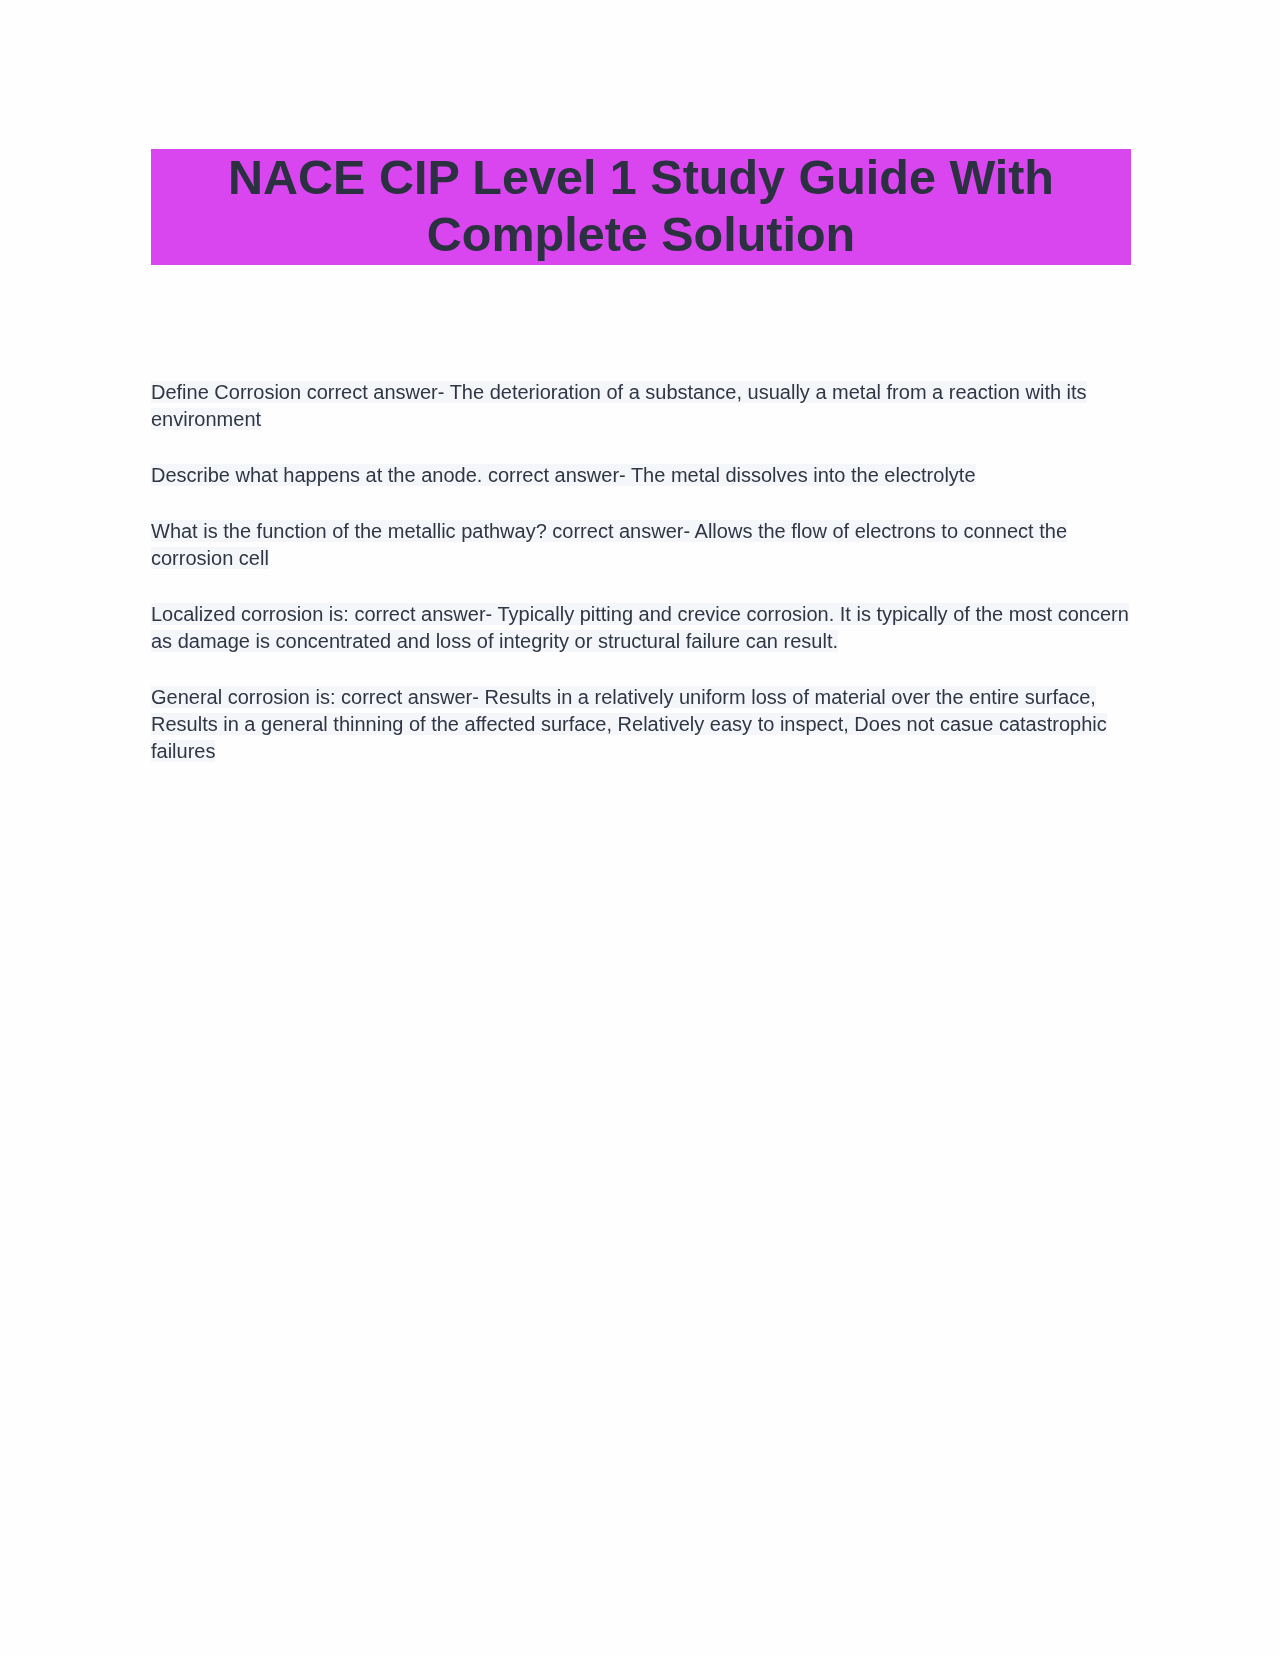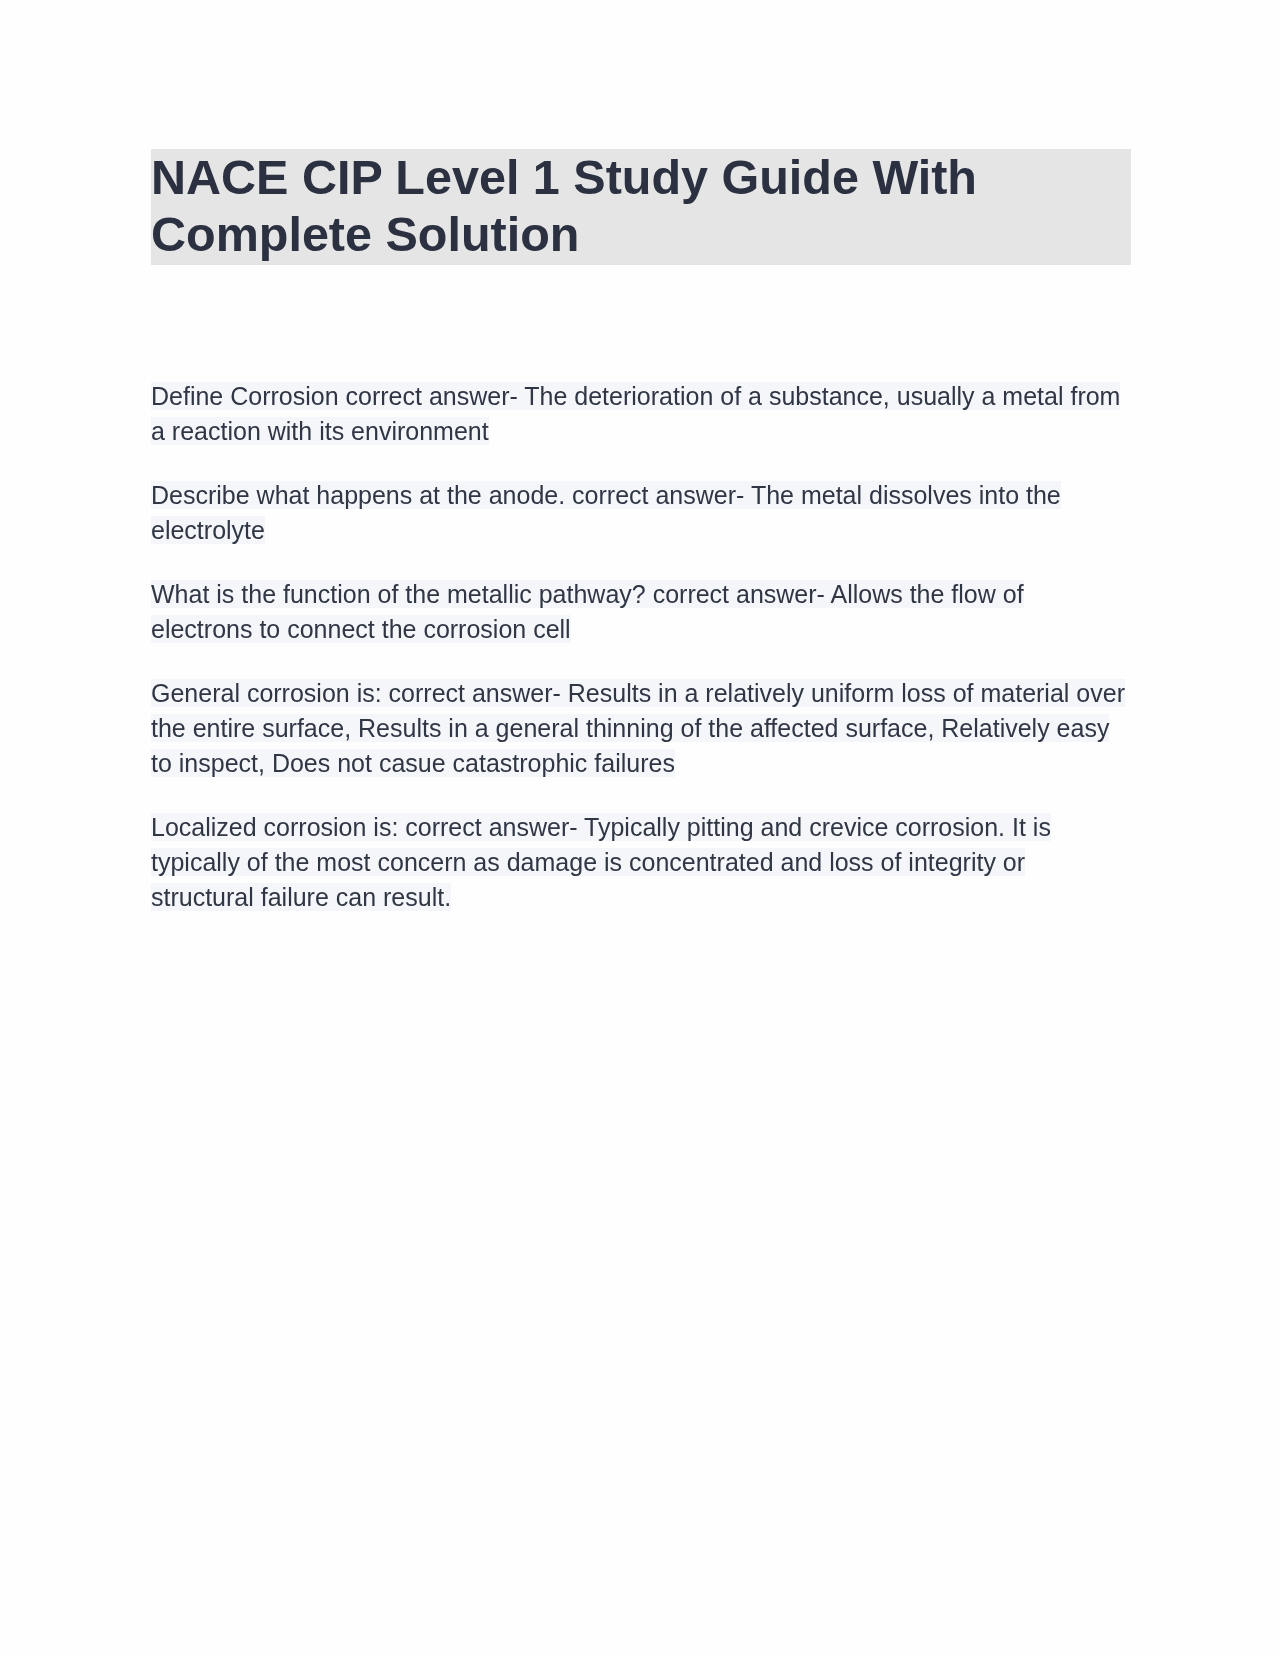"NACE CIP Level 1 Study" .title { background: #e5e5e5 -> #d946ef; text-align: none -> center }
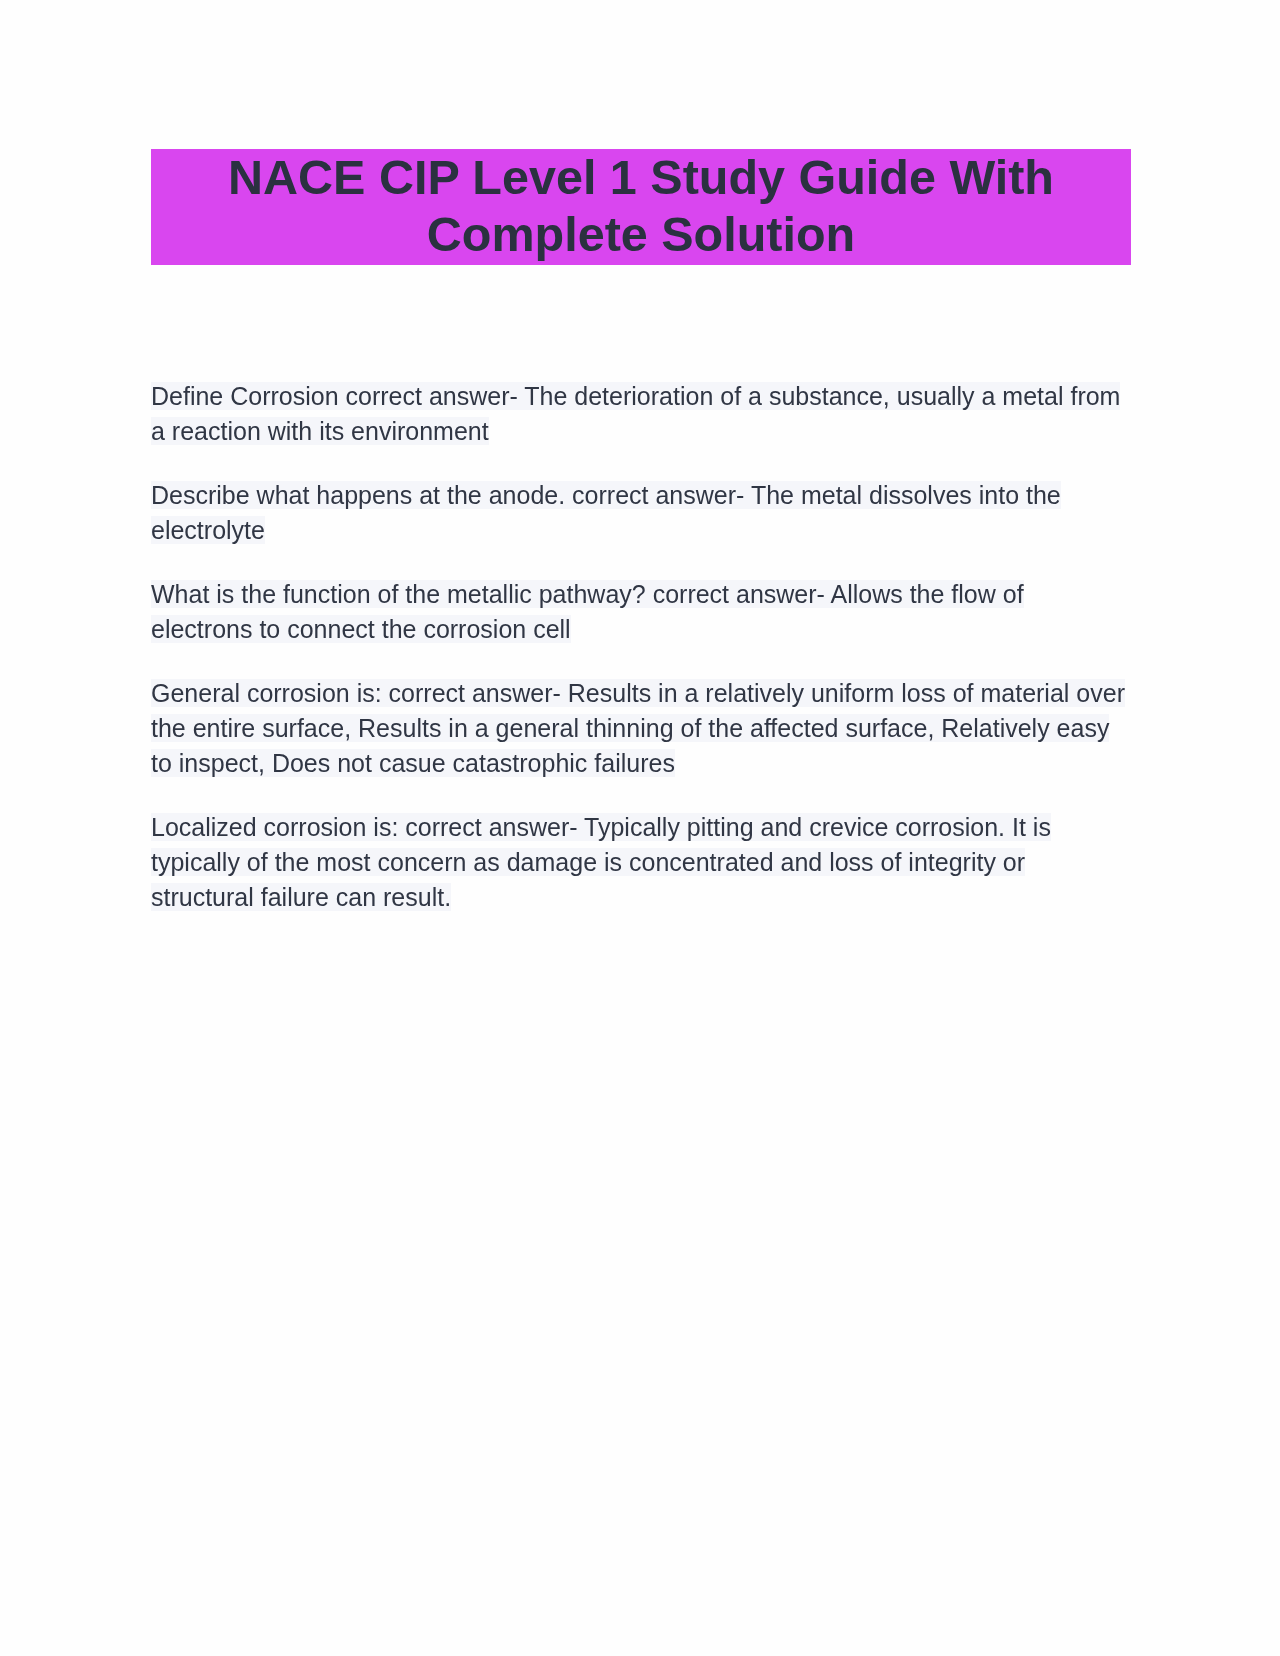"Define Corrosion correct answer- The" .qa { font-size: 25px -> 20px; line-height: 35px -> 27px }
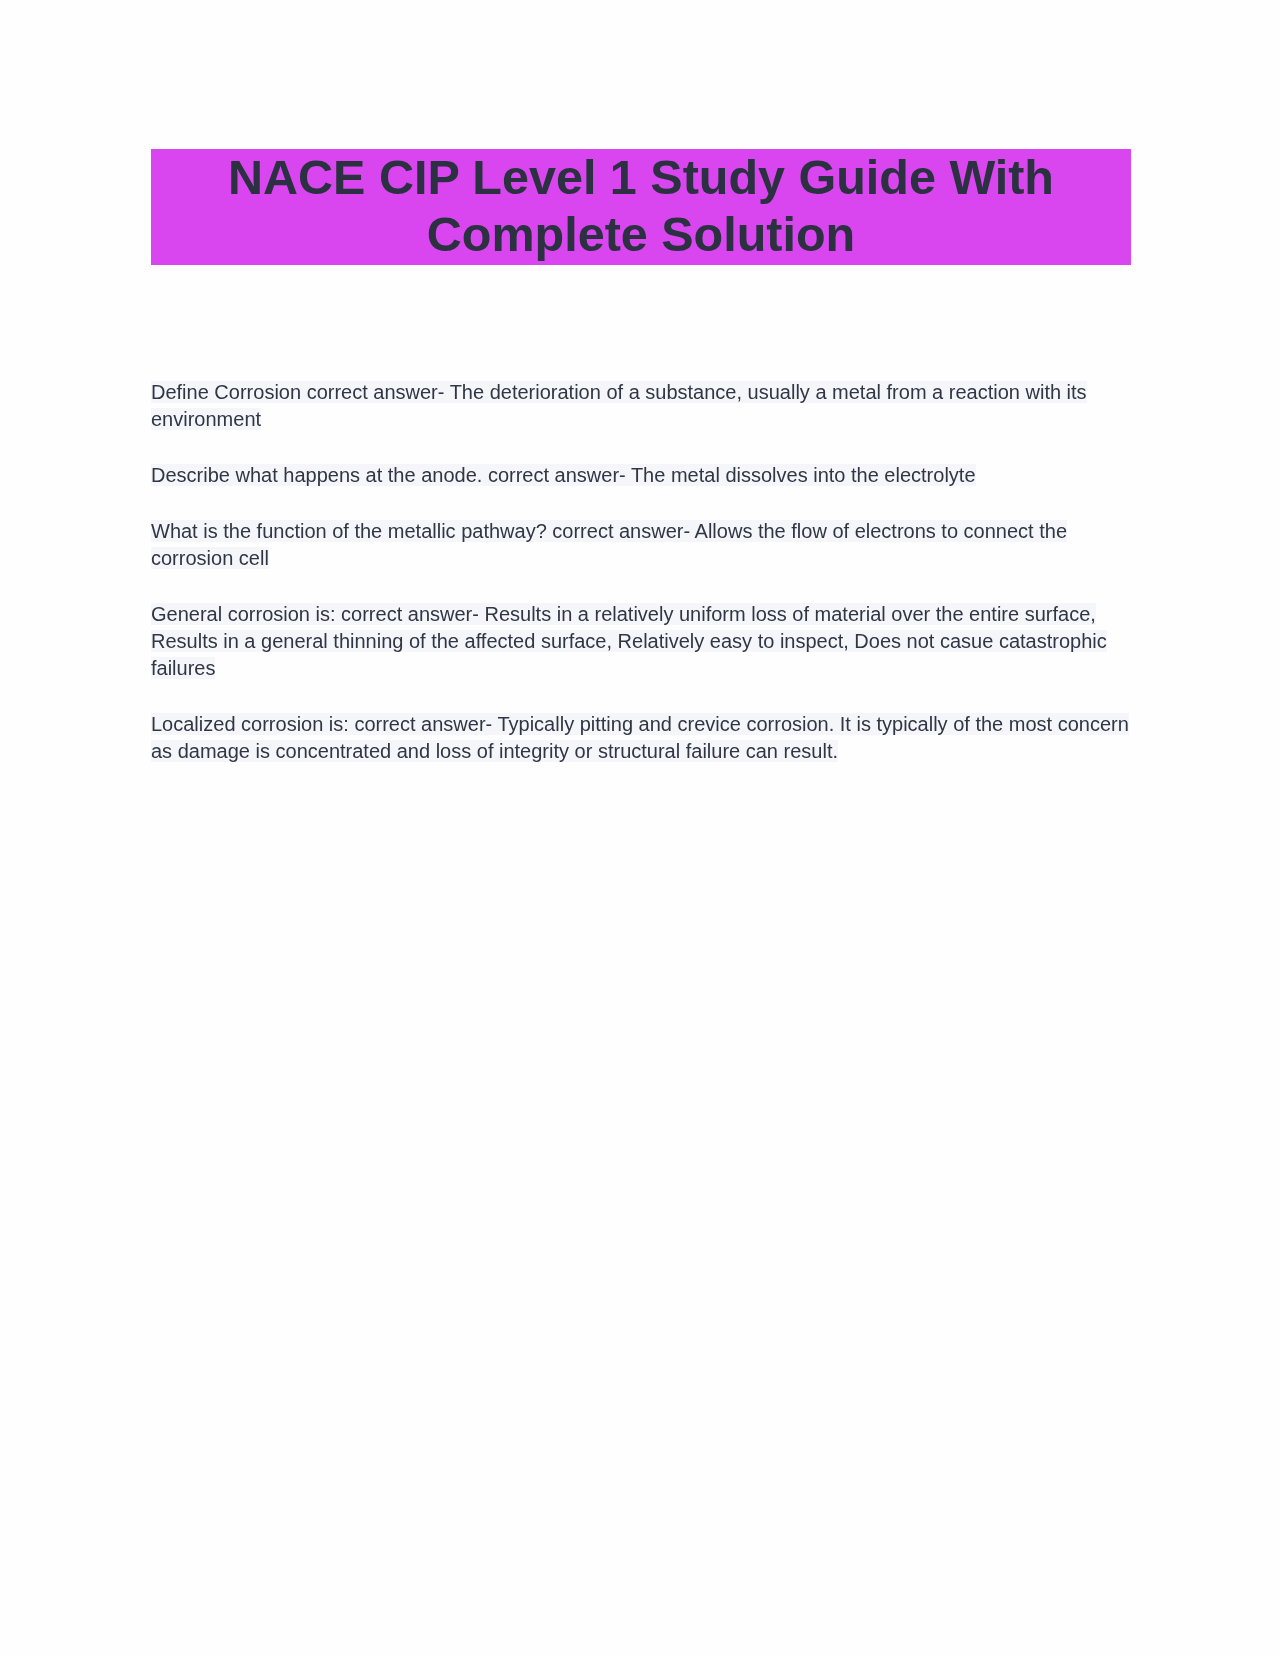"General corrosion is: correct answer-" p.qa { order: before "Localized corrosion is: correct answer-" -> after "Localized corrosion is: correct answer-" }
